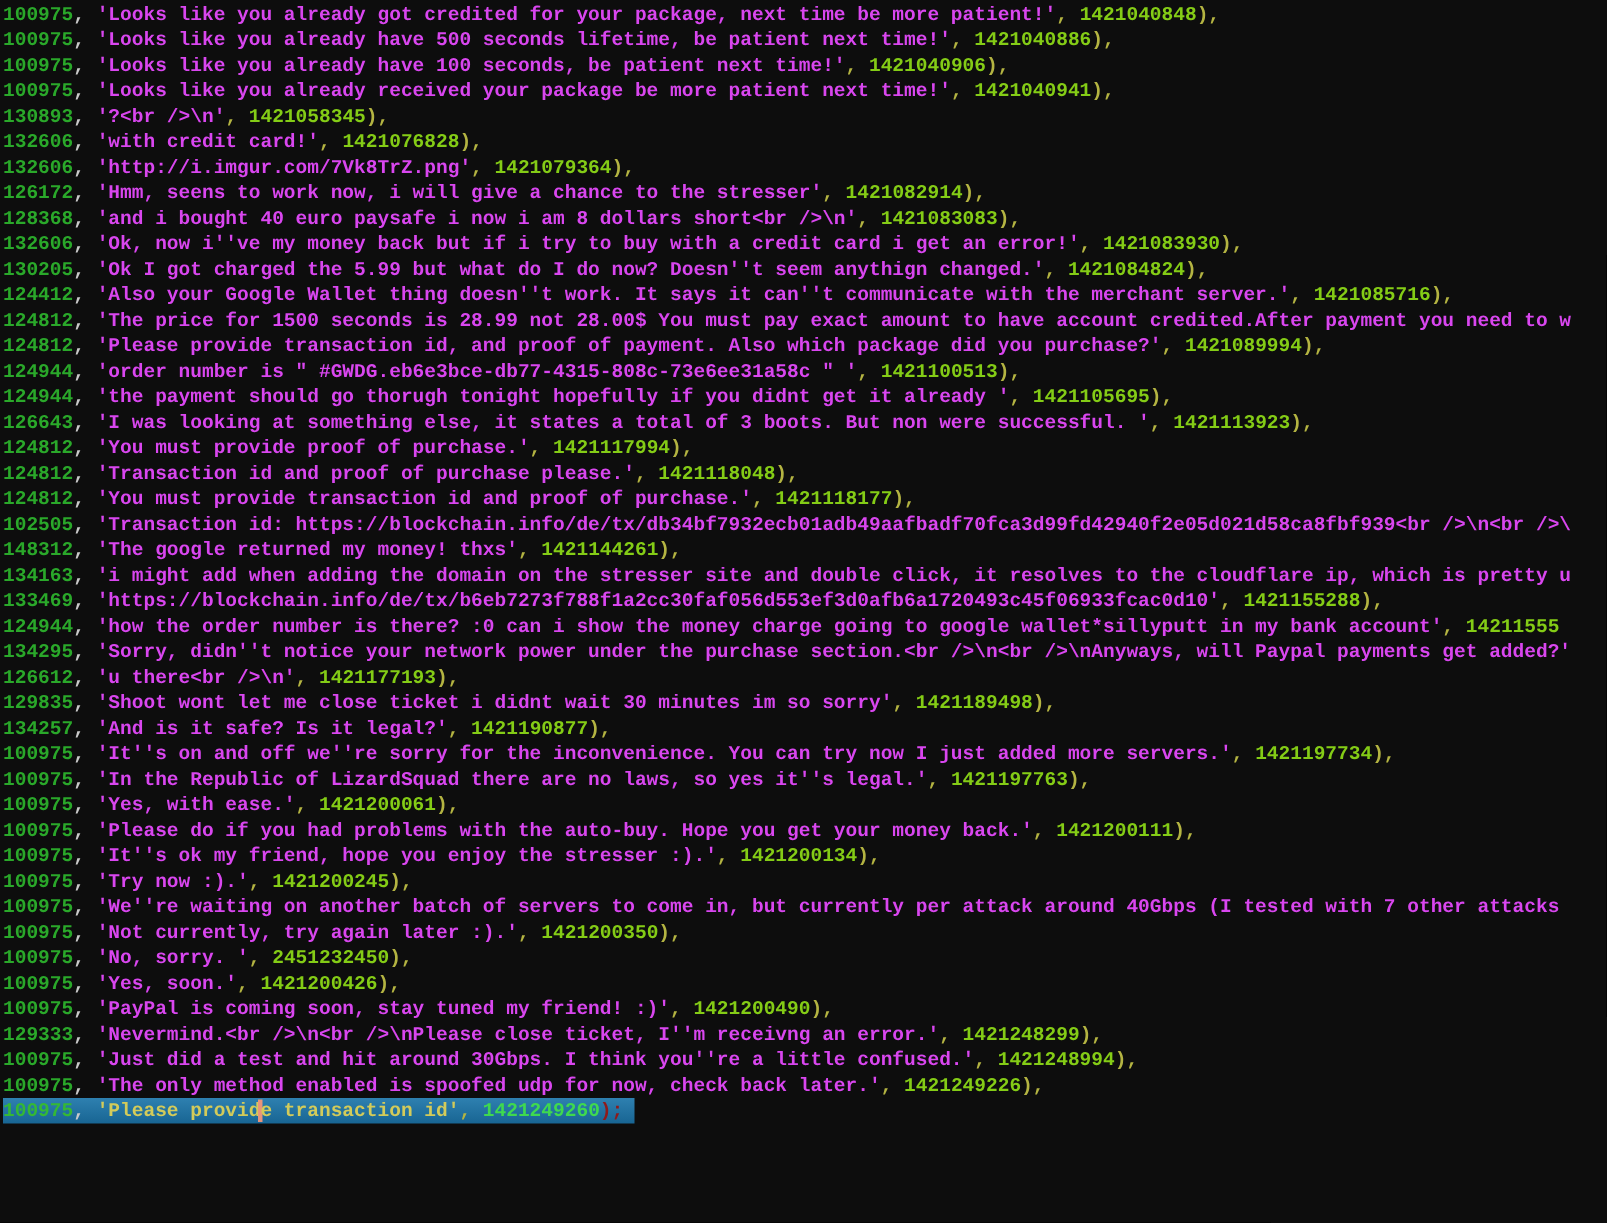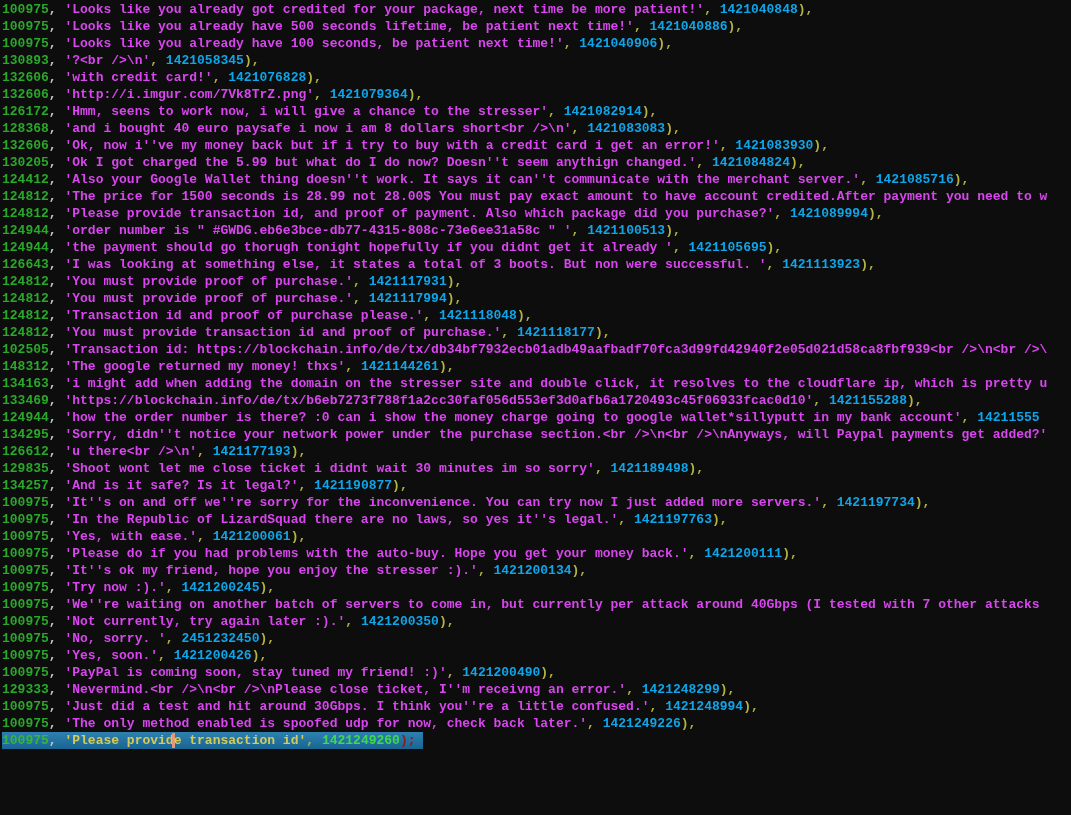"1421040848" .c-ts { color: #0ea5e9 -> #84cc16 }
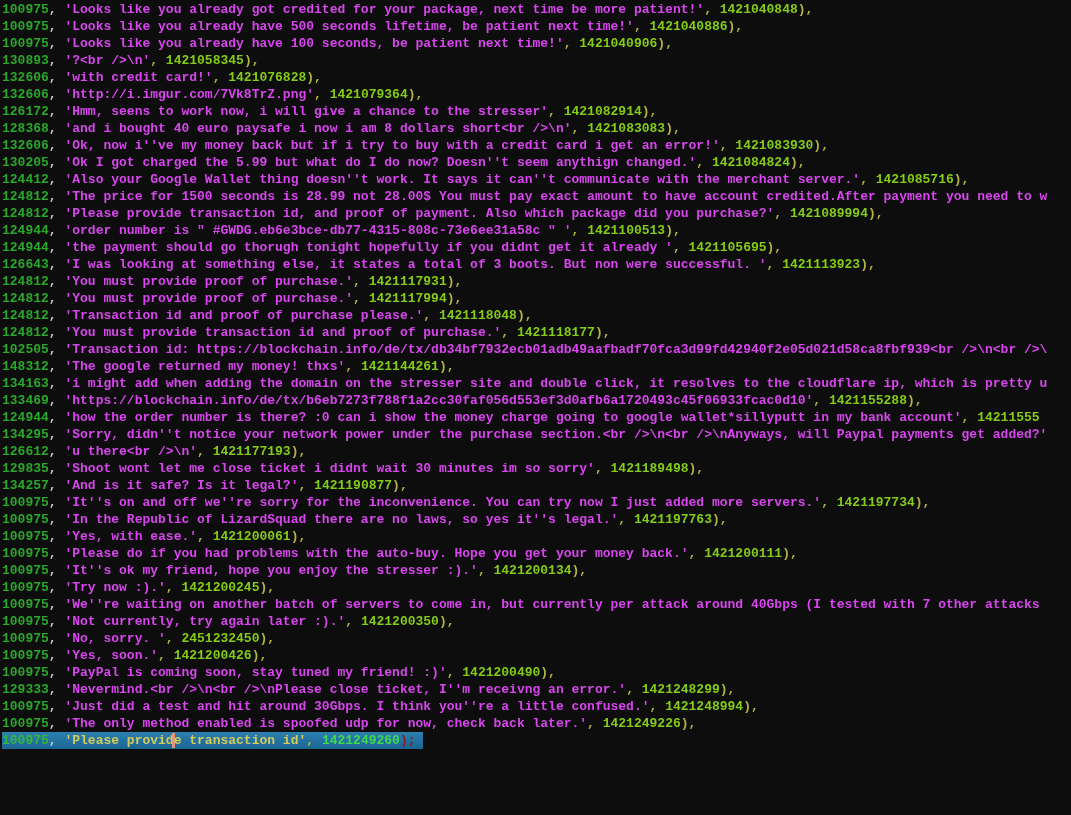"100975, 'Looks like you already received" div.line { html: none -> <div><span>100975</span><span>, </span><span>'Looks like you already received your package be more patient next time!'</span><span>, </span><span>1421040941</span><span>),</span></div> }
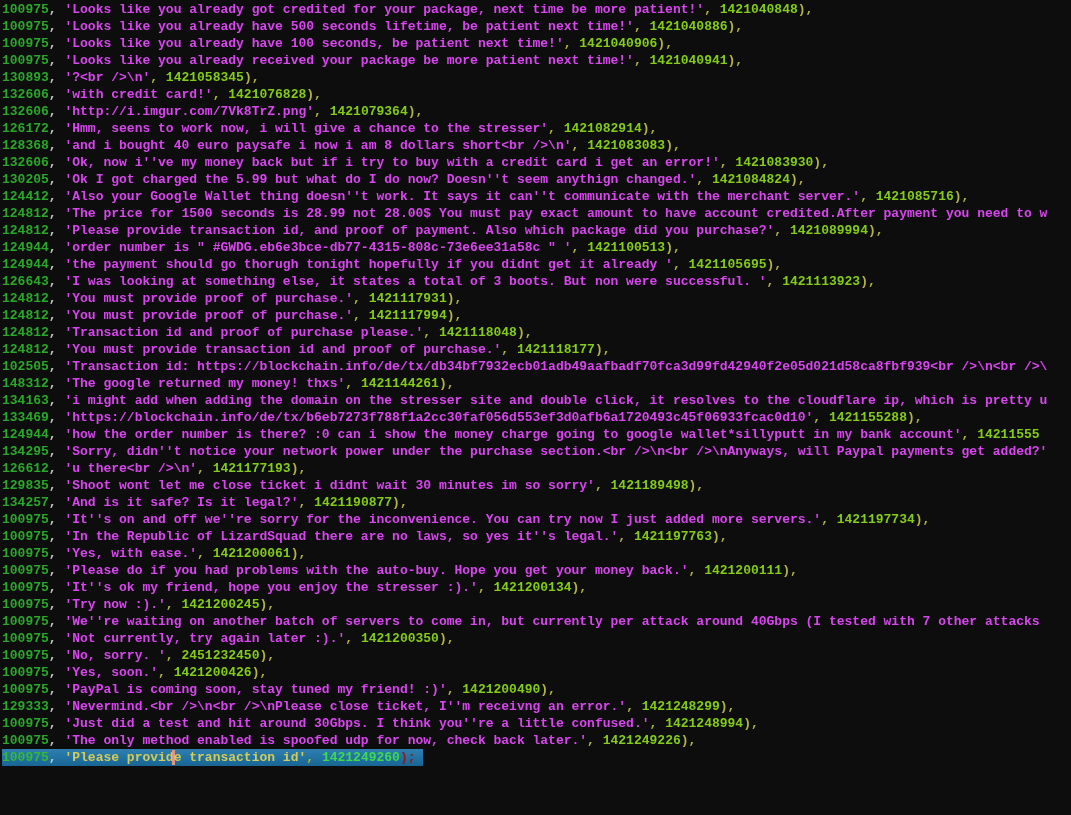"124812, 'You must provide proof of purchase.', 1421117931)," div.line { html: <div><span>124812</span><span>, </span><span>'You must provide proof of purchase.'</span><span>, </span><span>1421117931</span><span>),</span></div> -> none }
